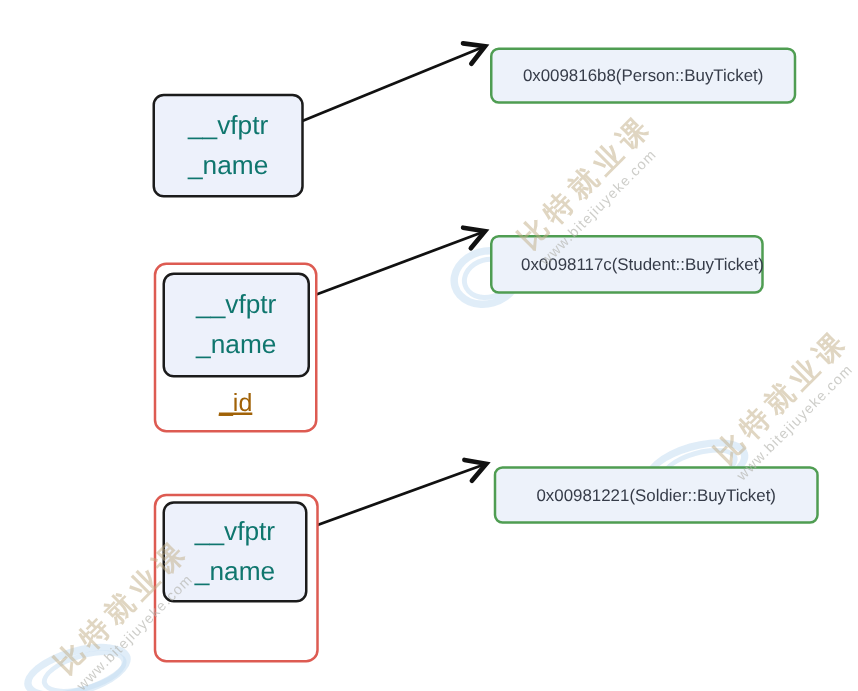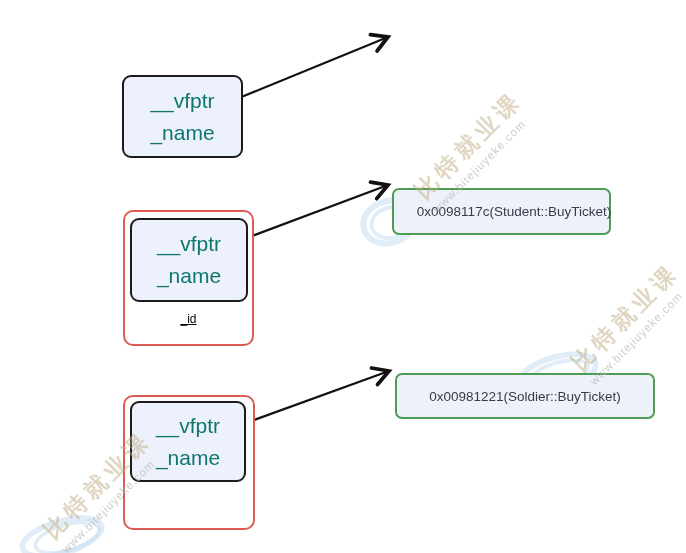"0x009816b8(Person::BuyTicket)" div.vtable { html: none -> <div>0x009816b8(Person::BuyTicket)</div> }
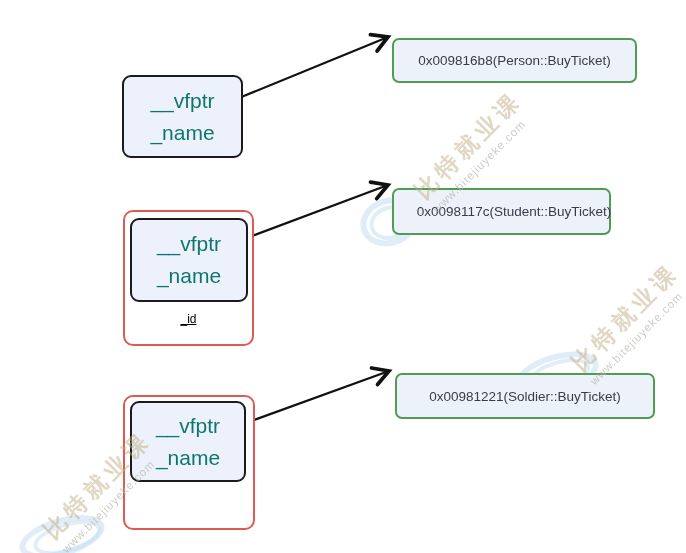"_id" .extra-label { color: #000000 -> #a16207; font-size: 12px -> 20px }
